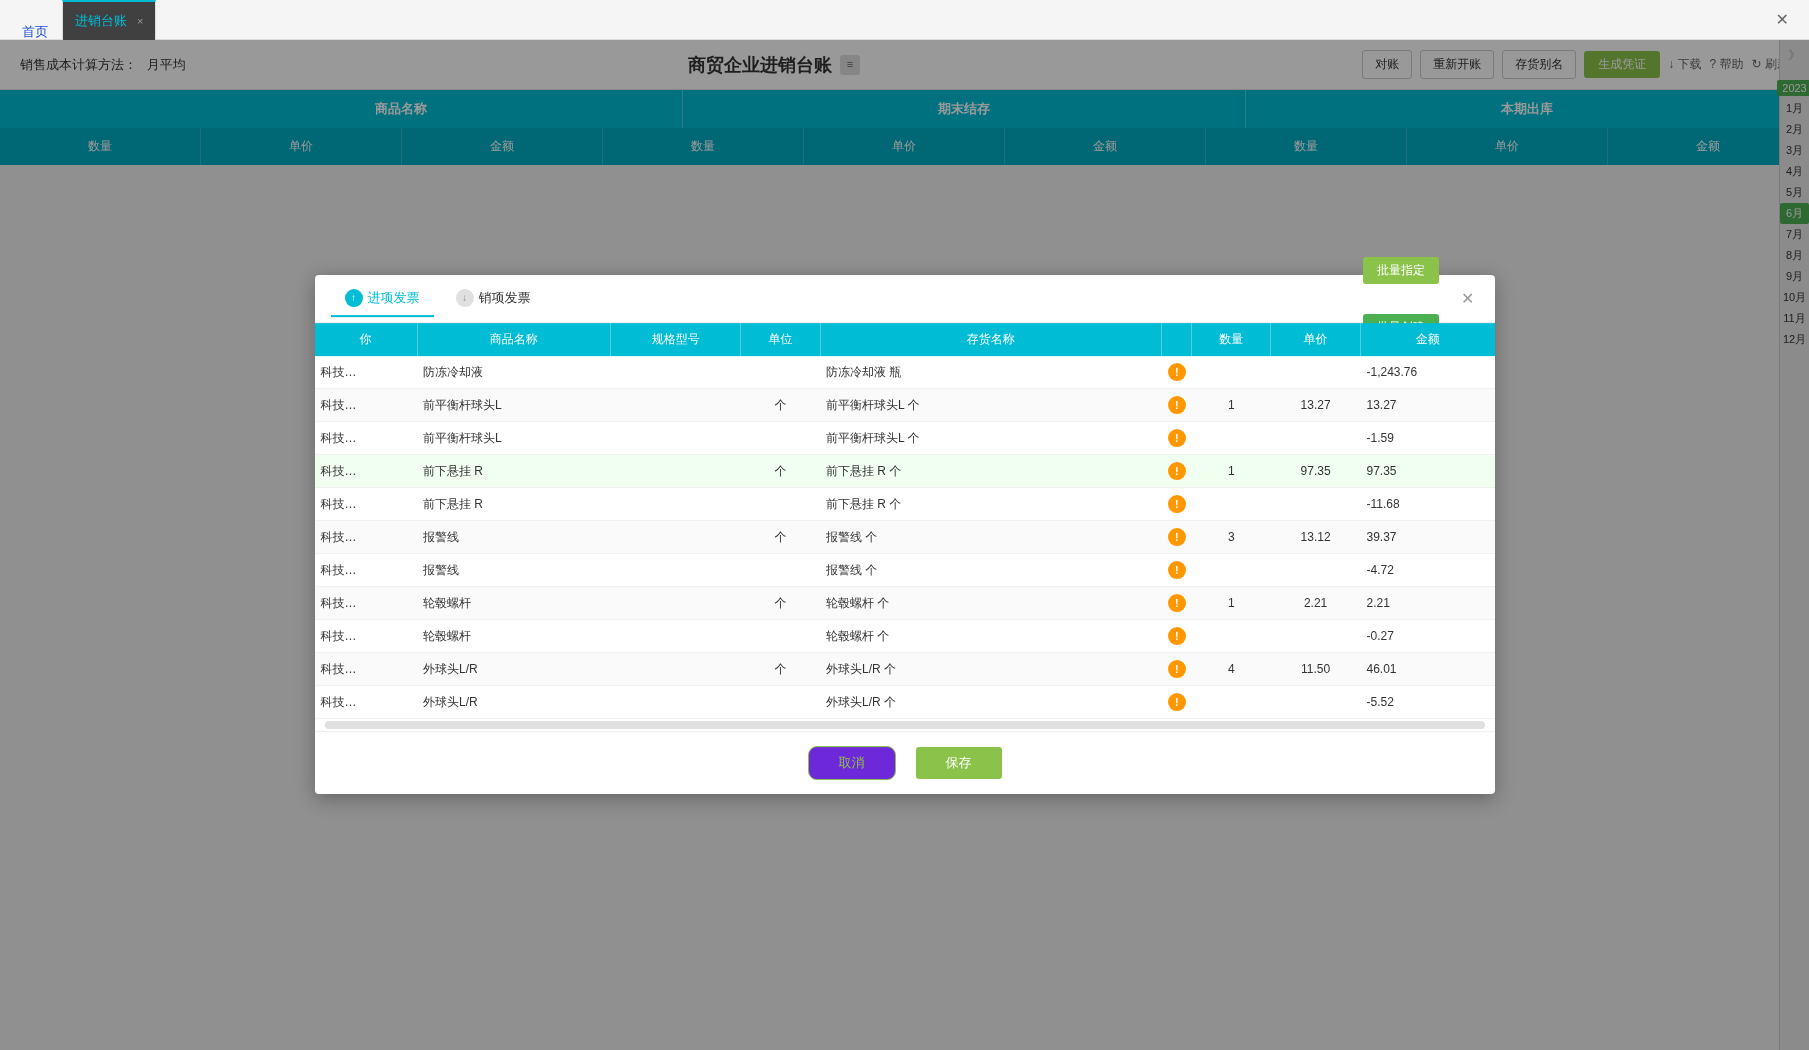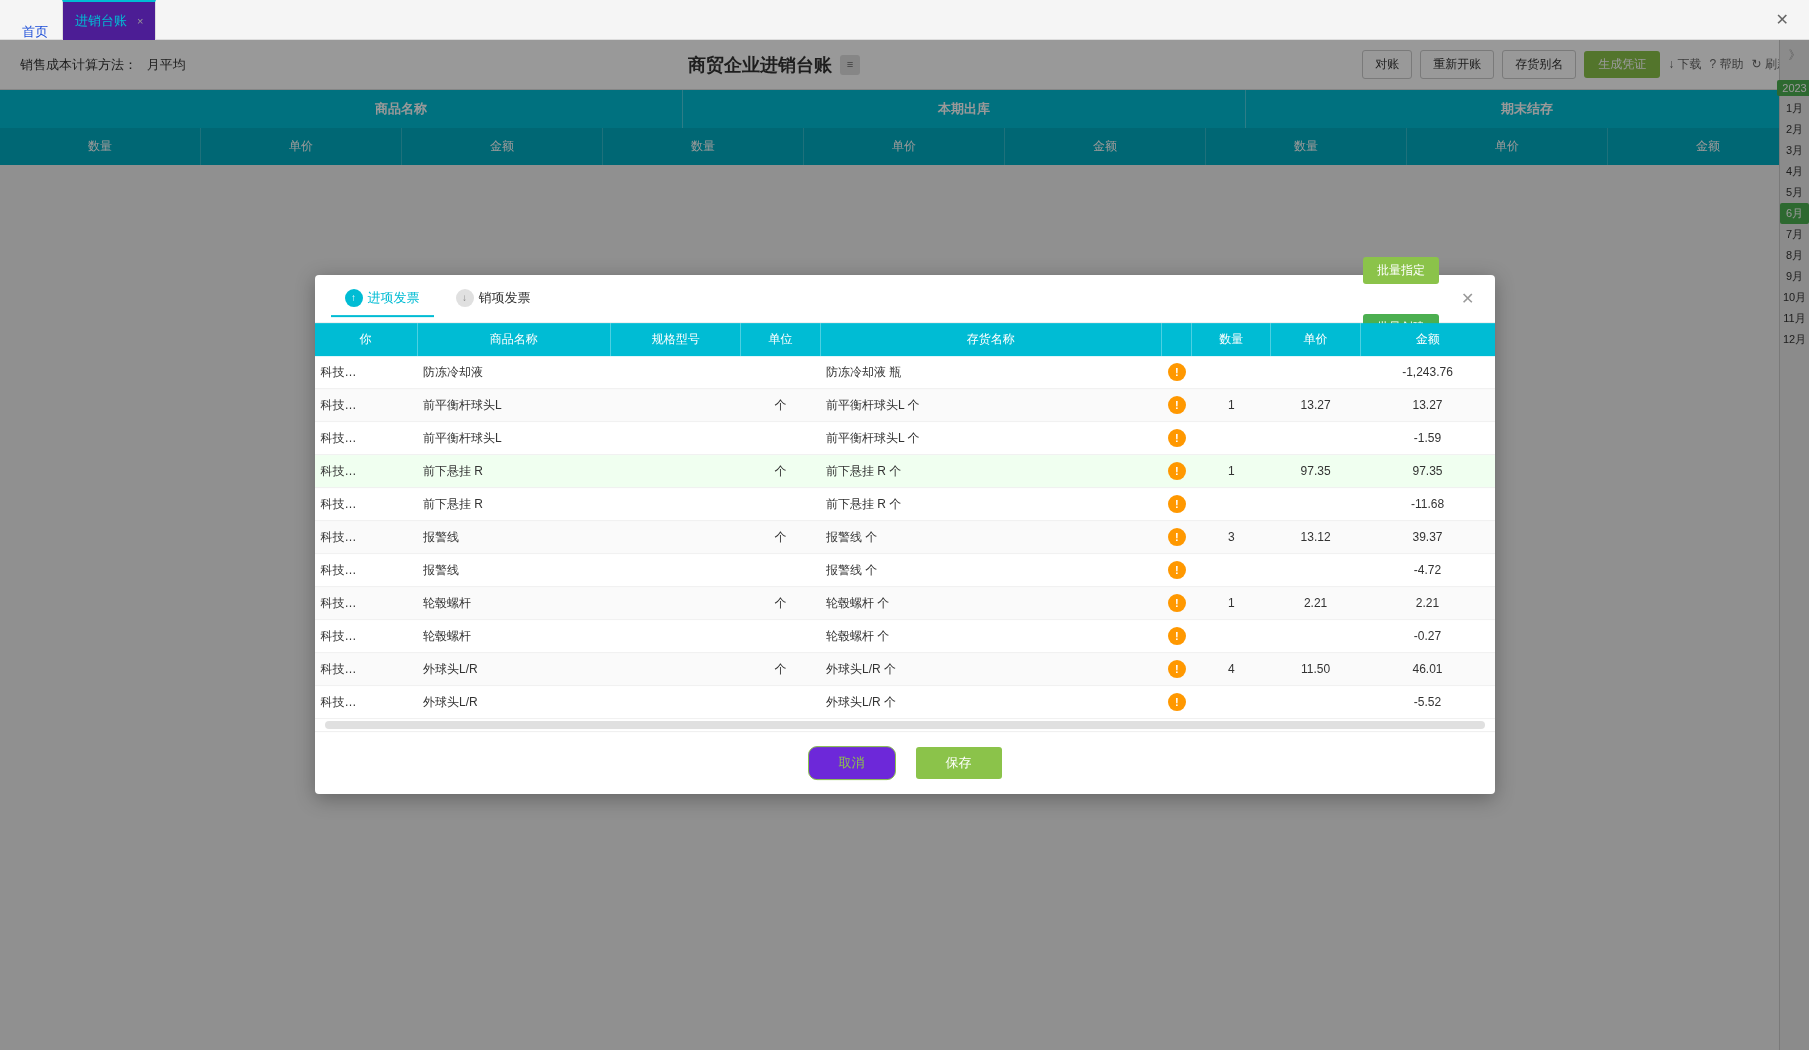"进销台账" .tab-active { background: #4c1d95 -> #404040 }
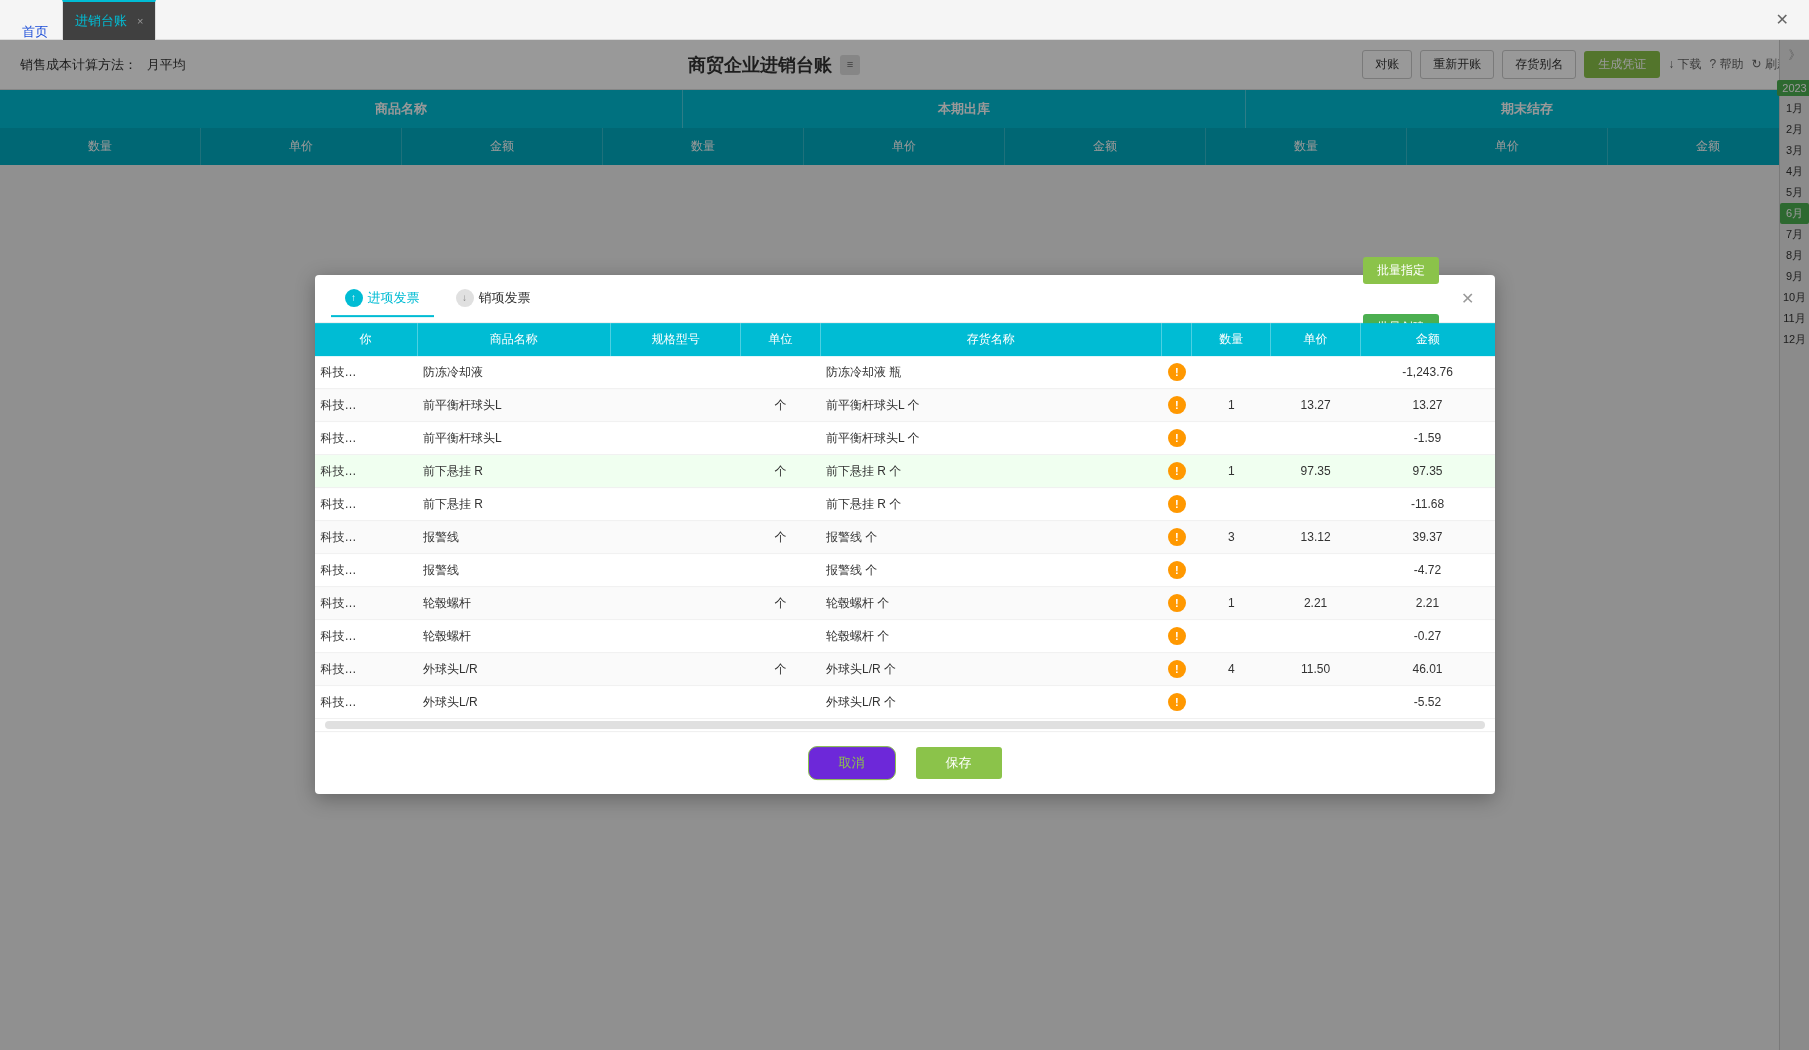"本期出库" div.col-group { order: before "期末结存" -> after "期末结存" }
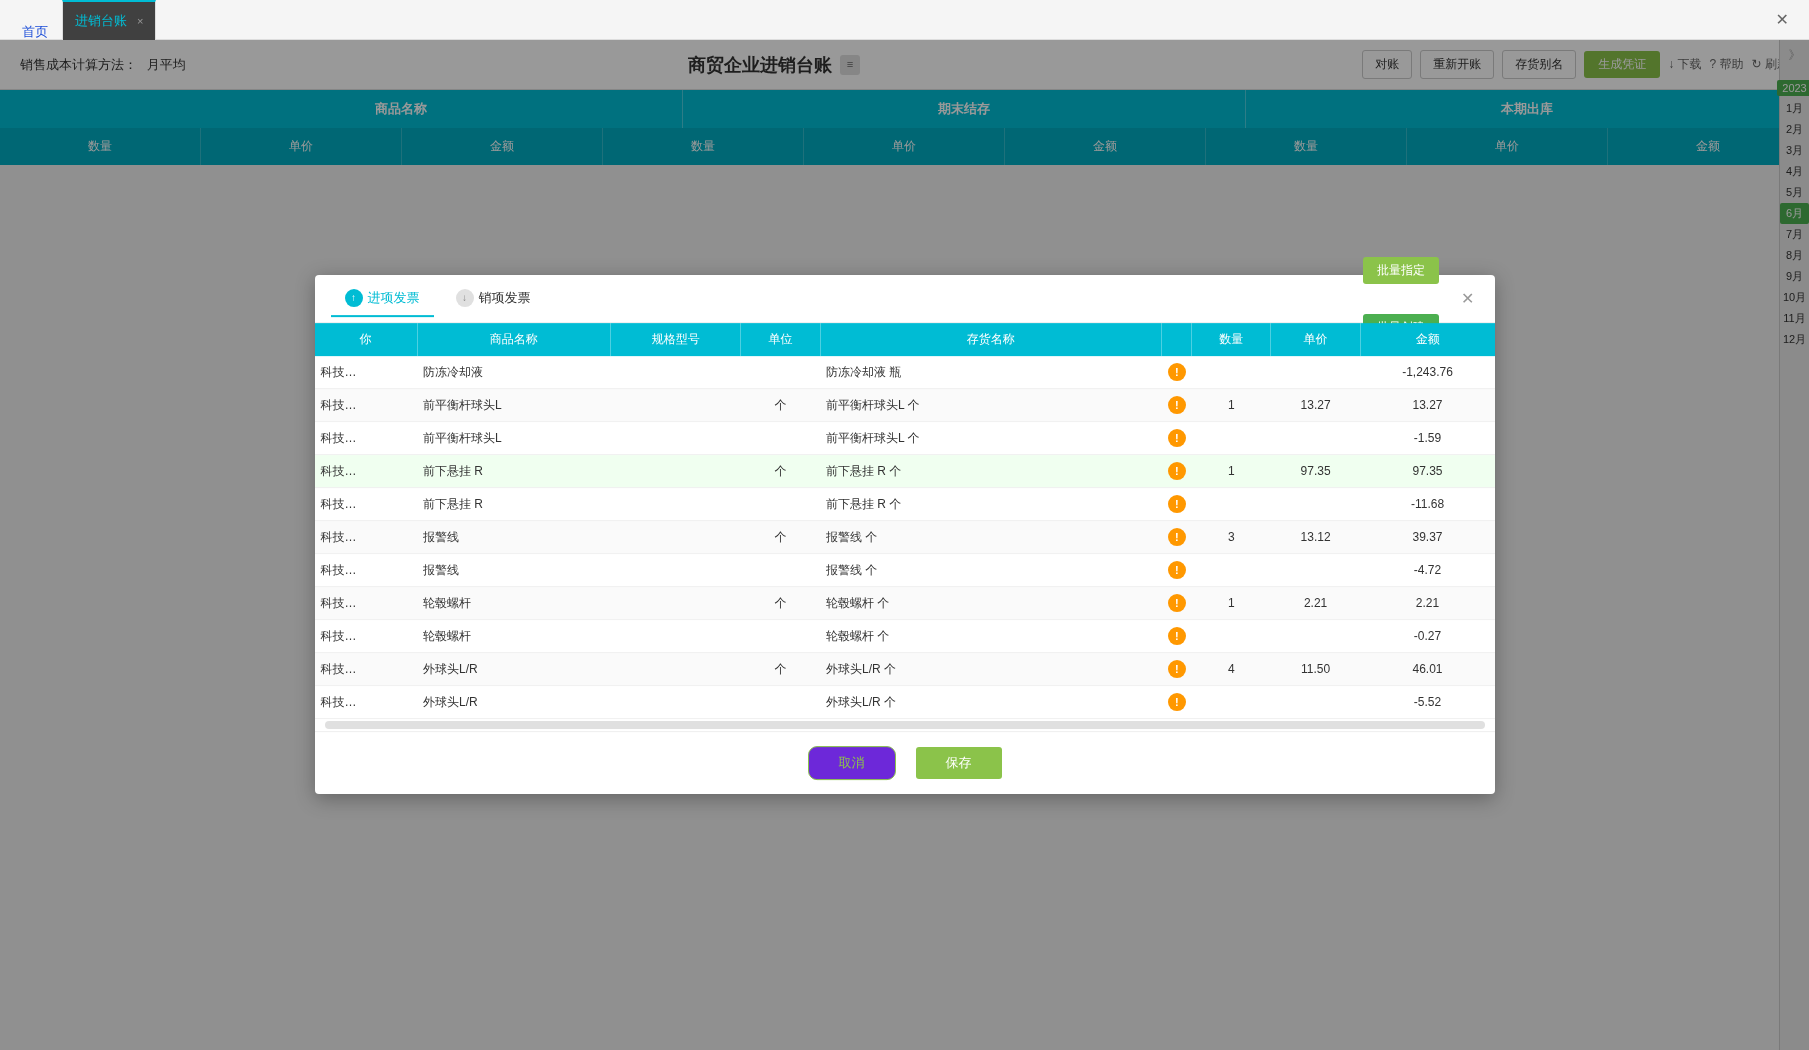"-1,243.76" table tbody td.right { text-align: center -> left }
